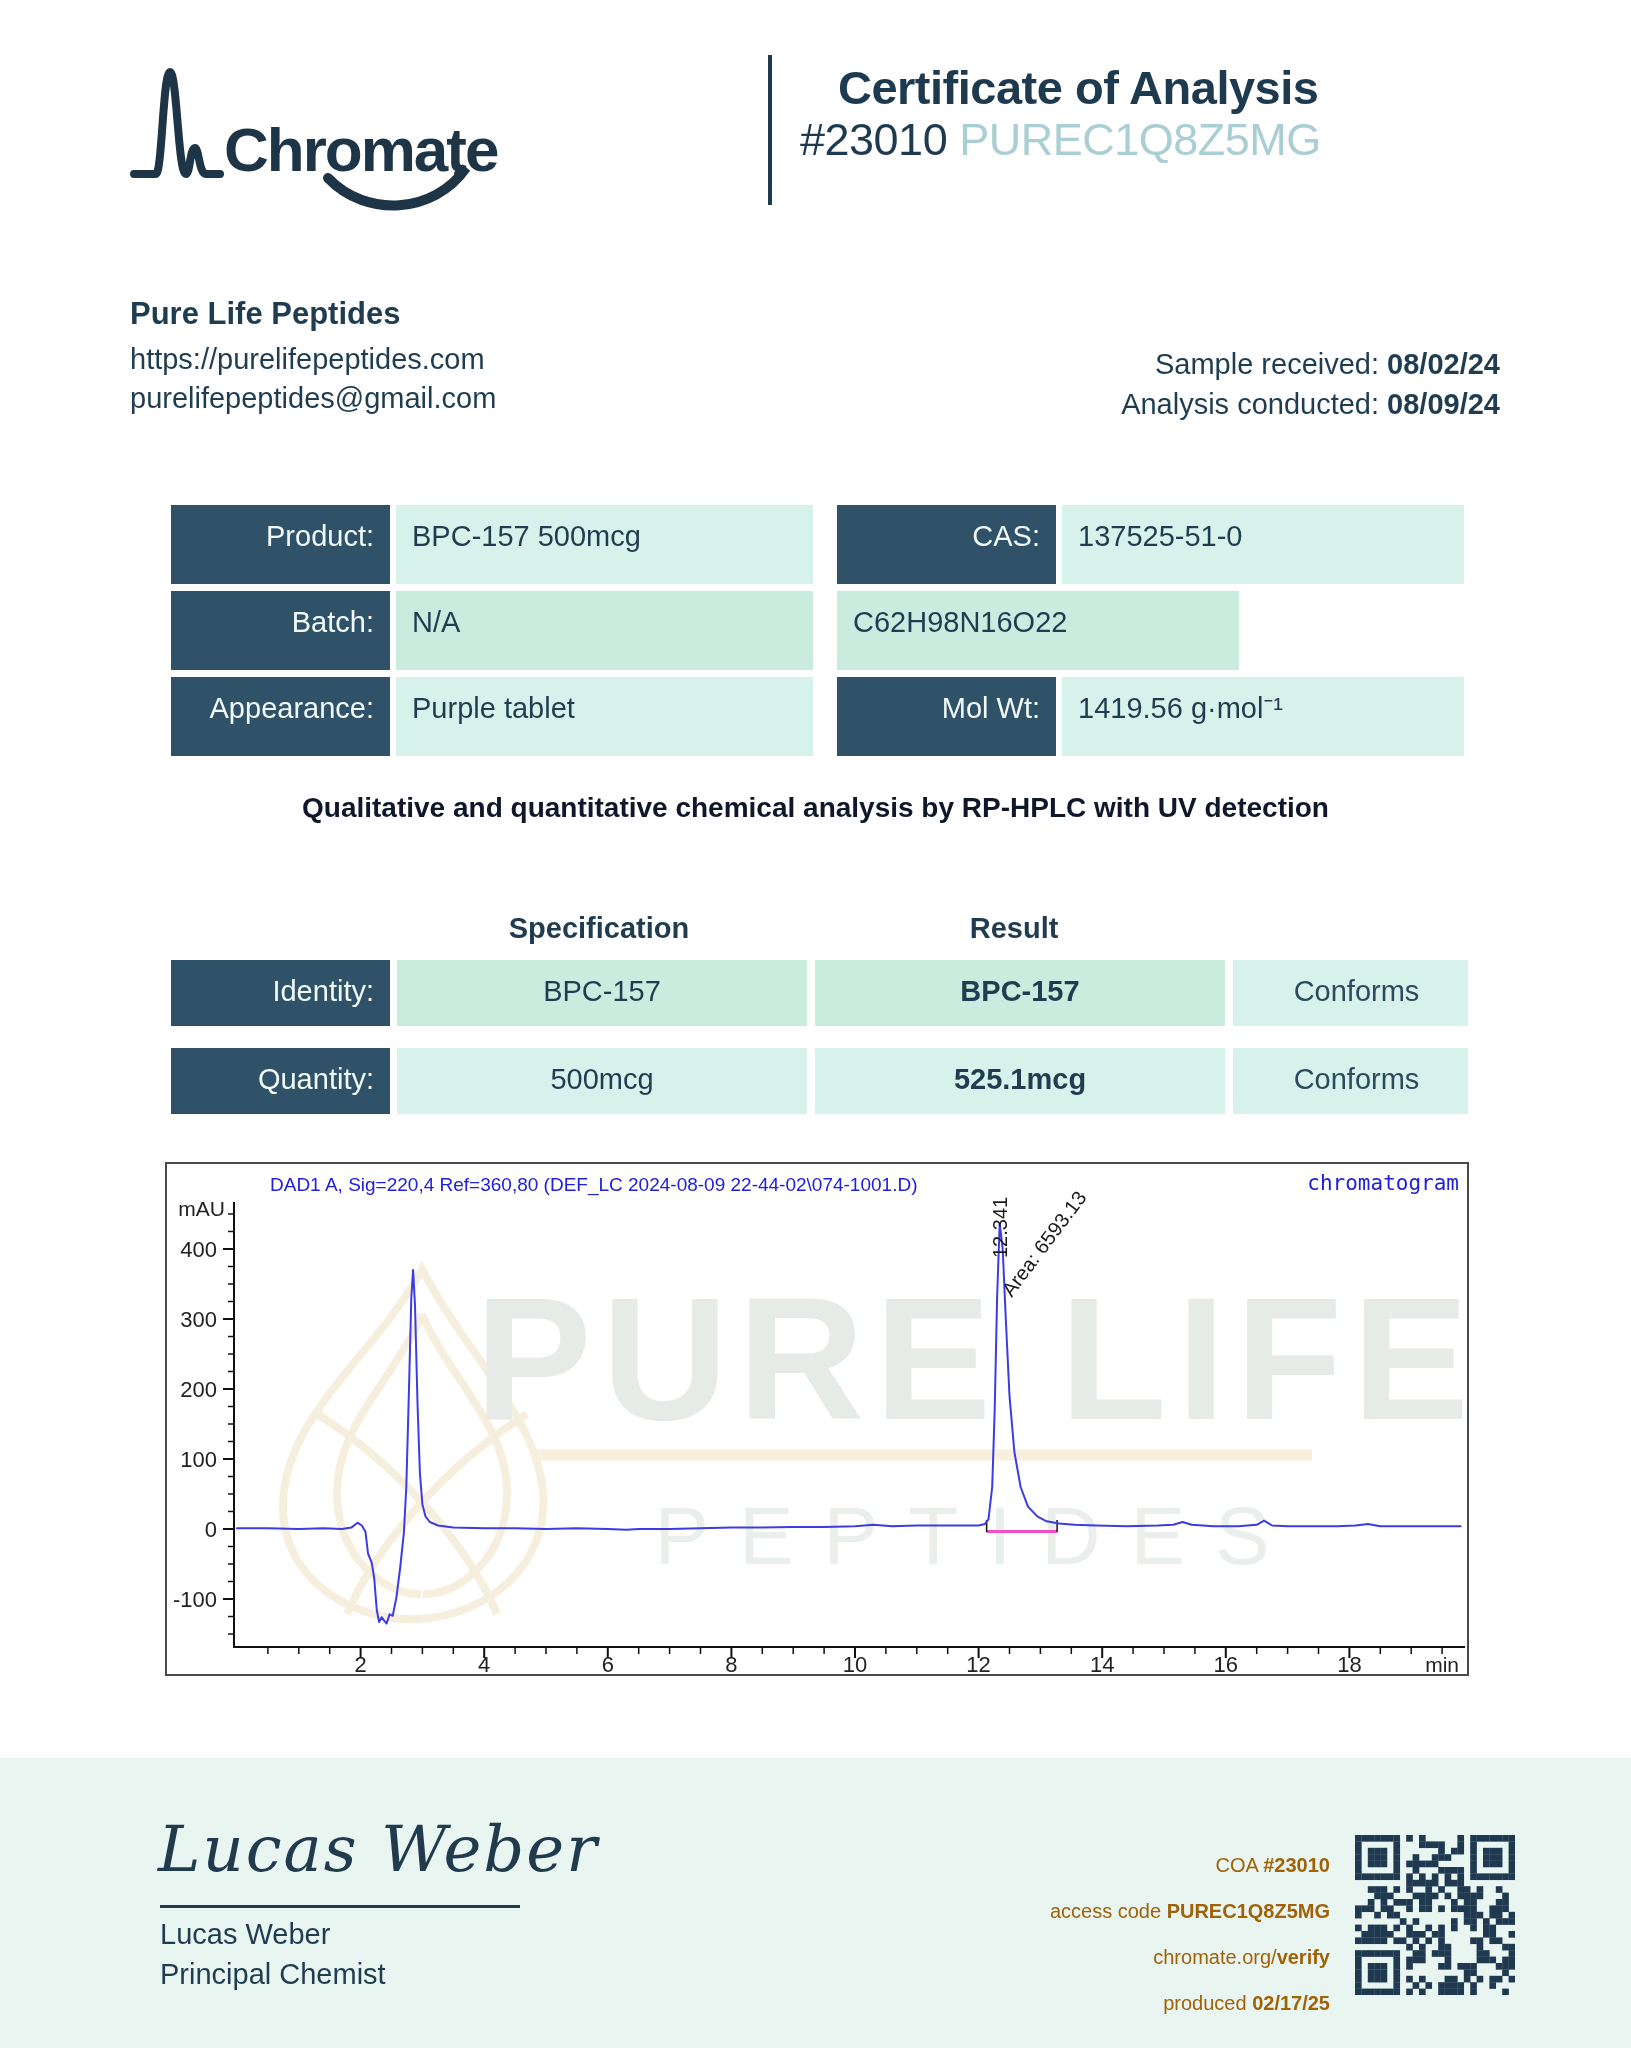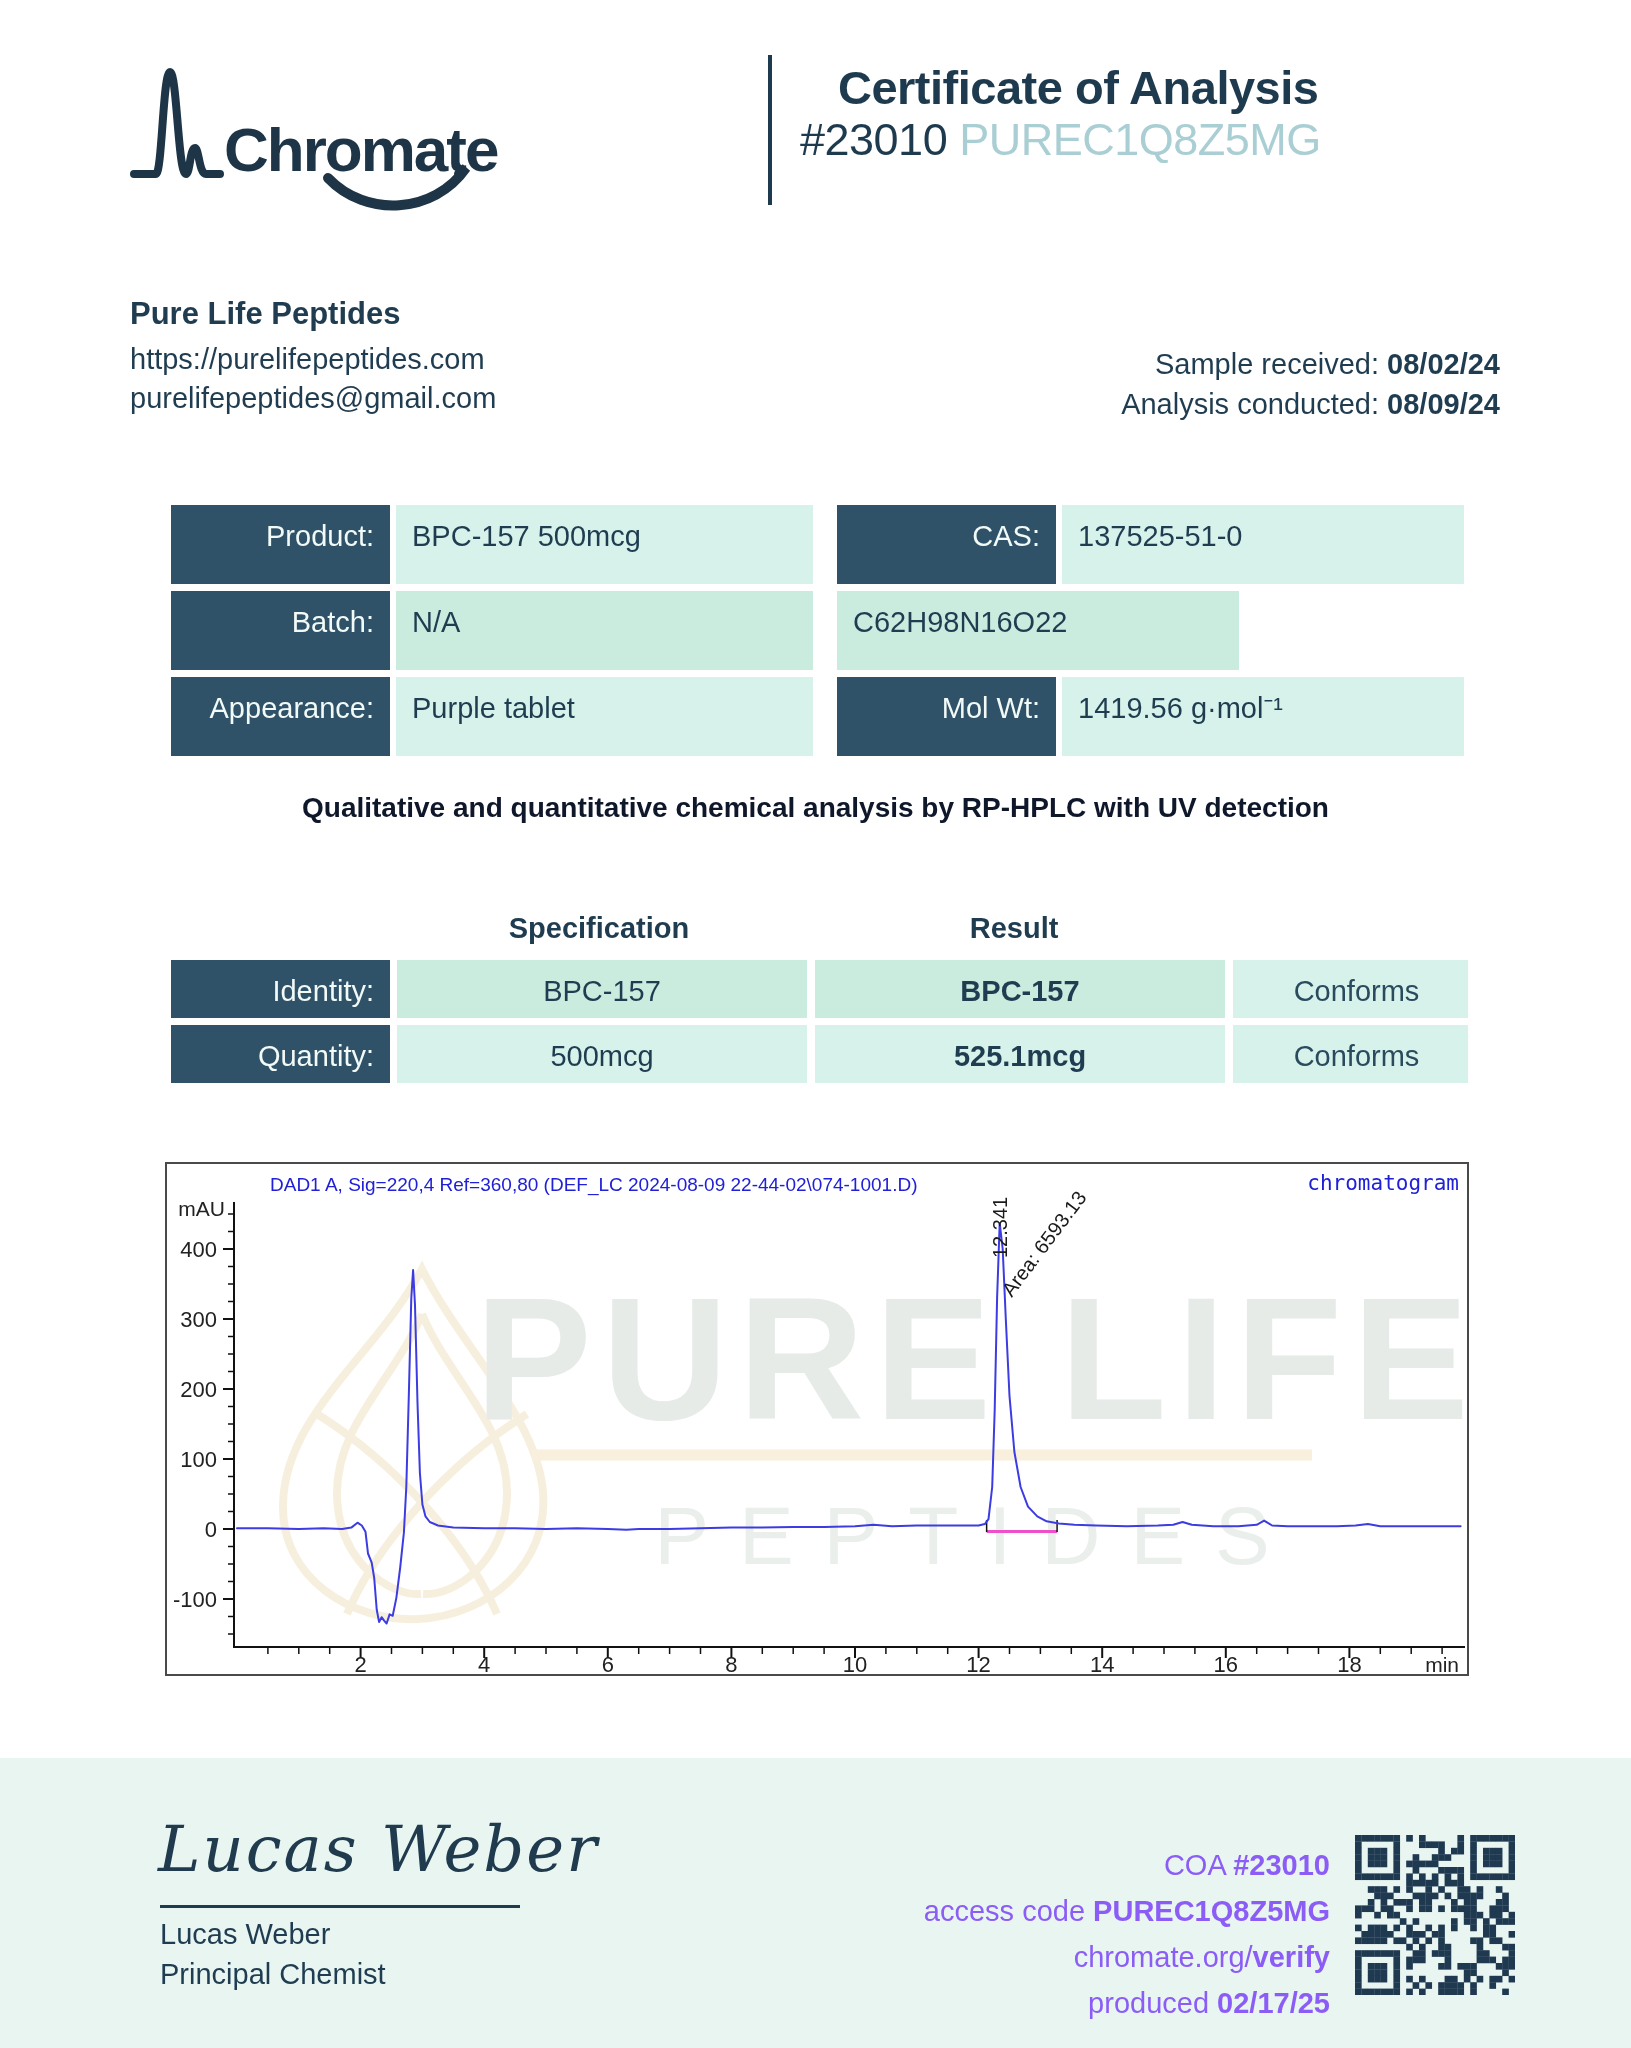"Identity:" .srow { height: 58px -> 66px; margin-bottom: 7px -> 22px }
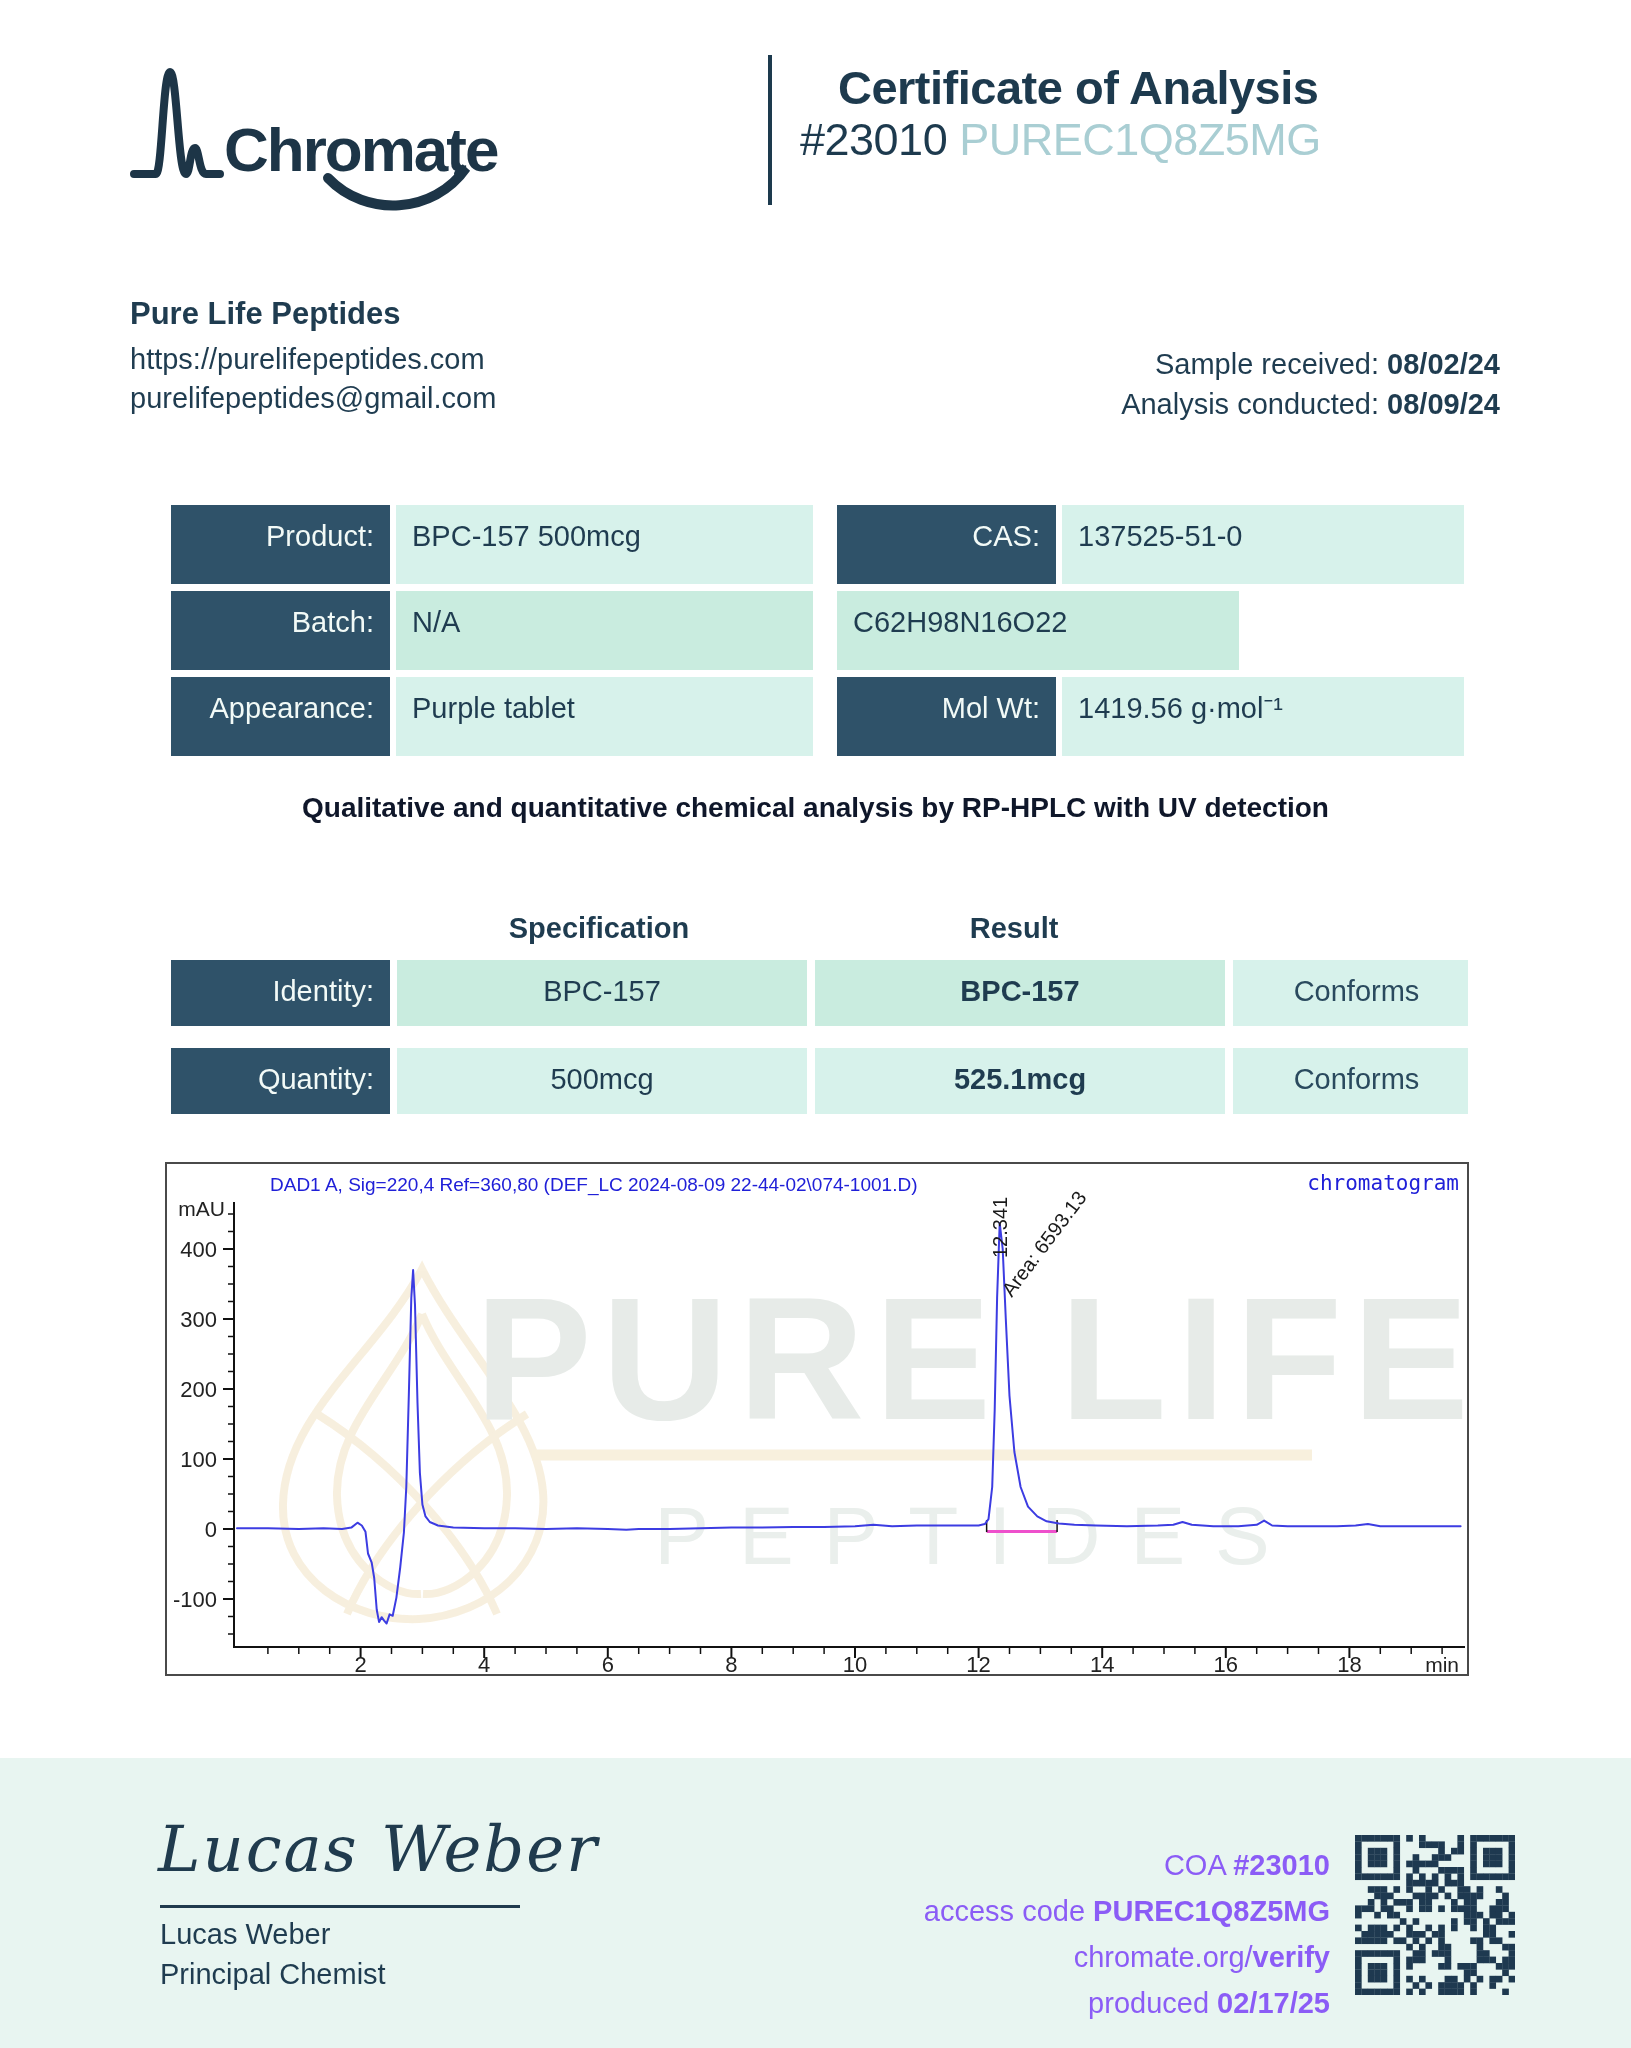"COA #23010" .verify { color: #8b5cf6 -> #a16207; font-size: 29px -> 20px }
